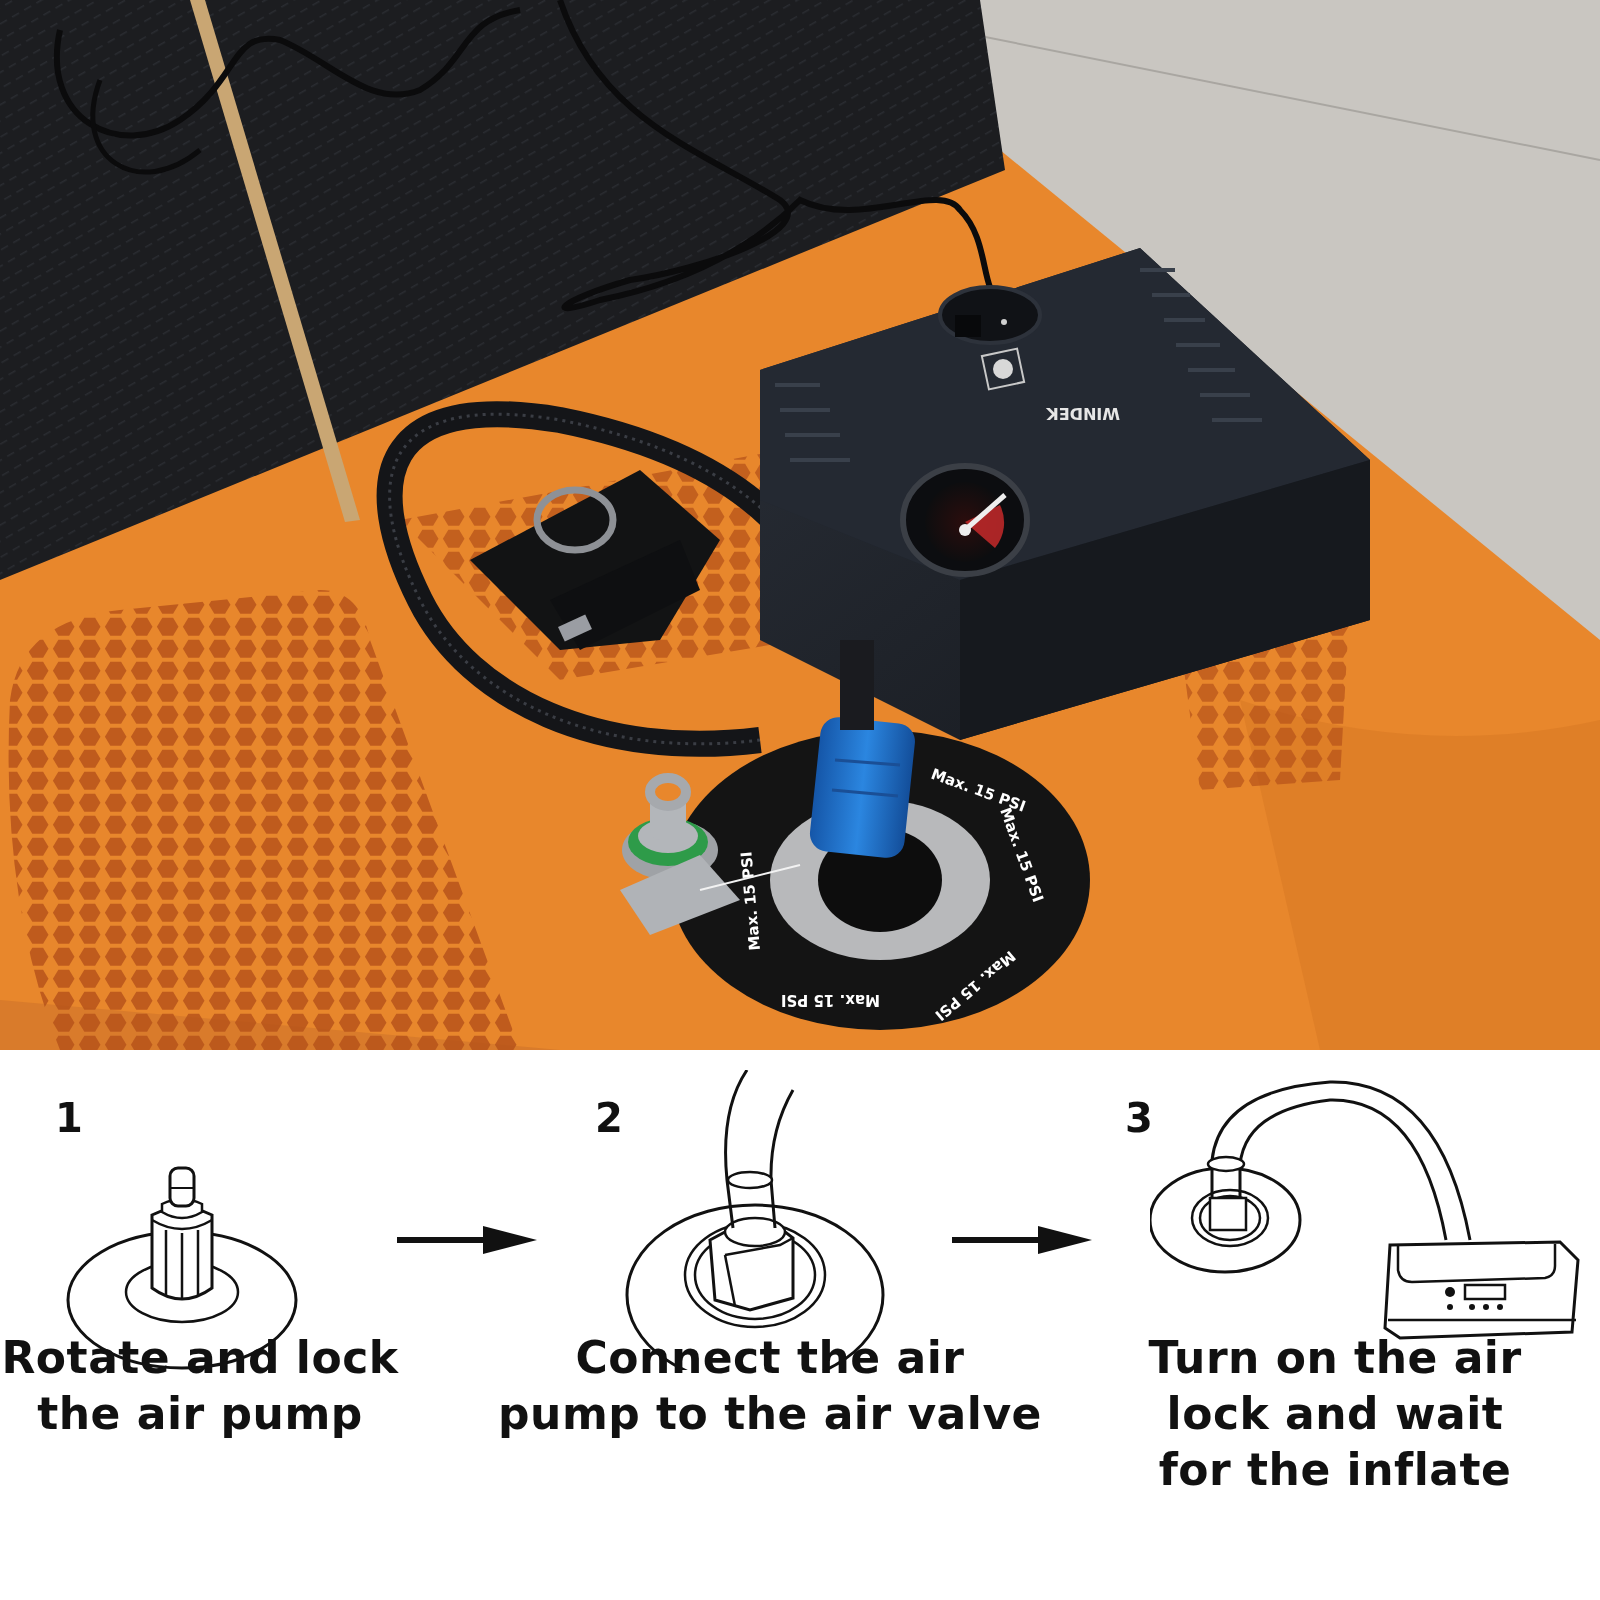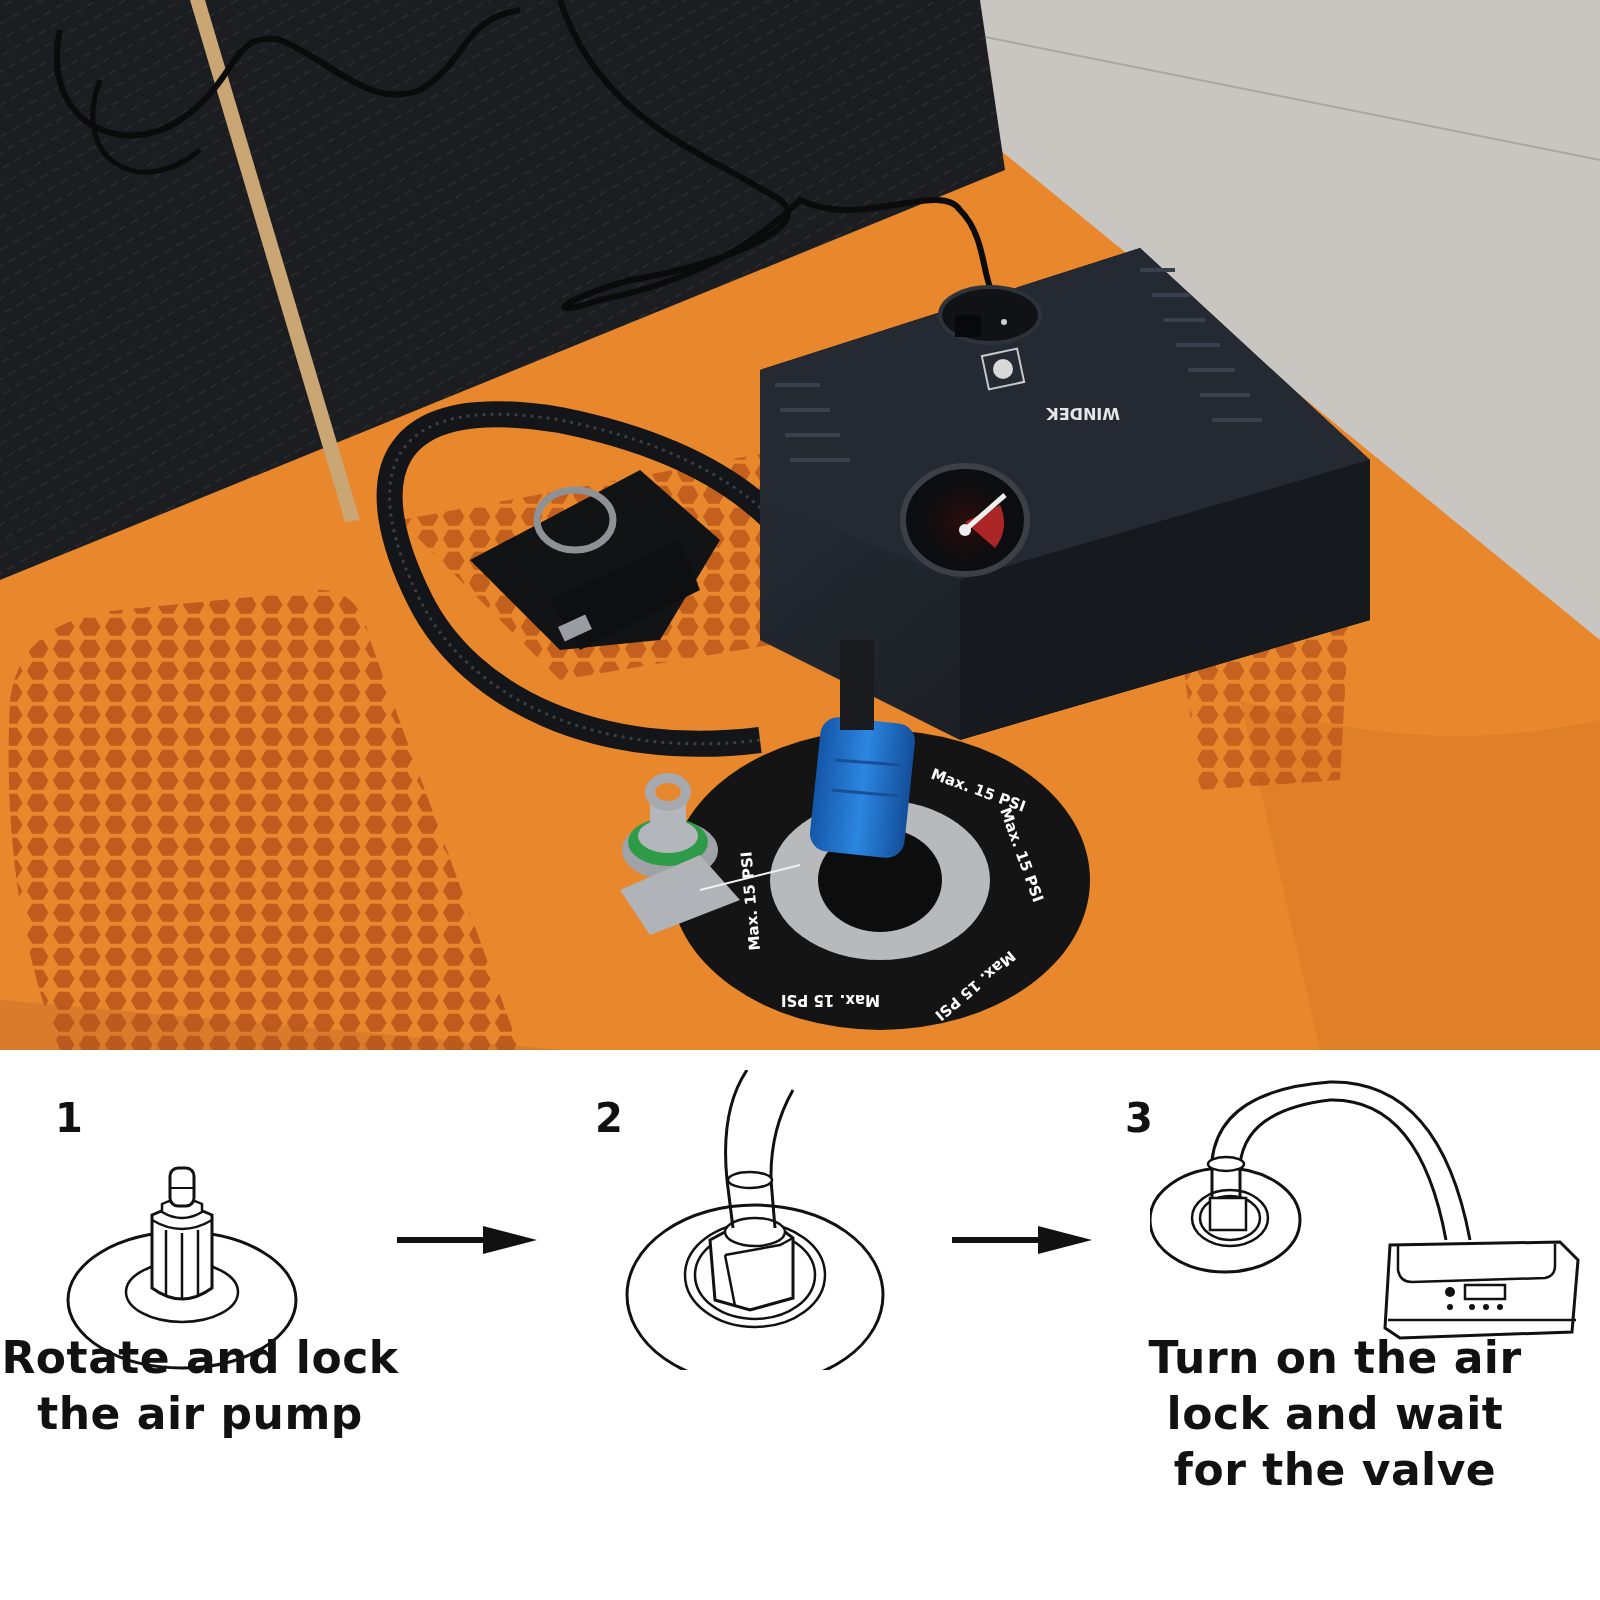"Connect the air" div.step-caption { html: none -> <div> <span>Connect the air</span> <span>pump to the air valve</span> </div> }
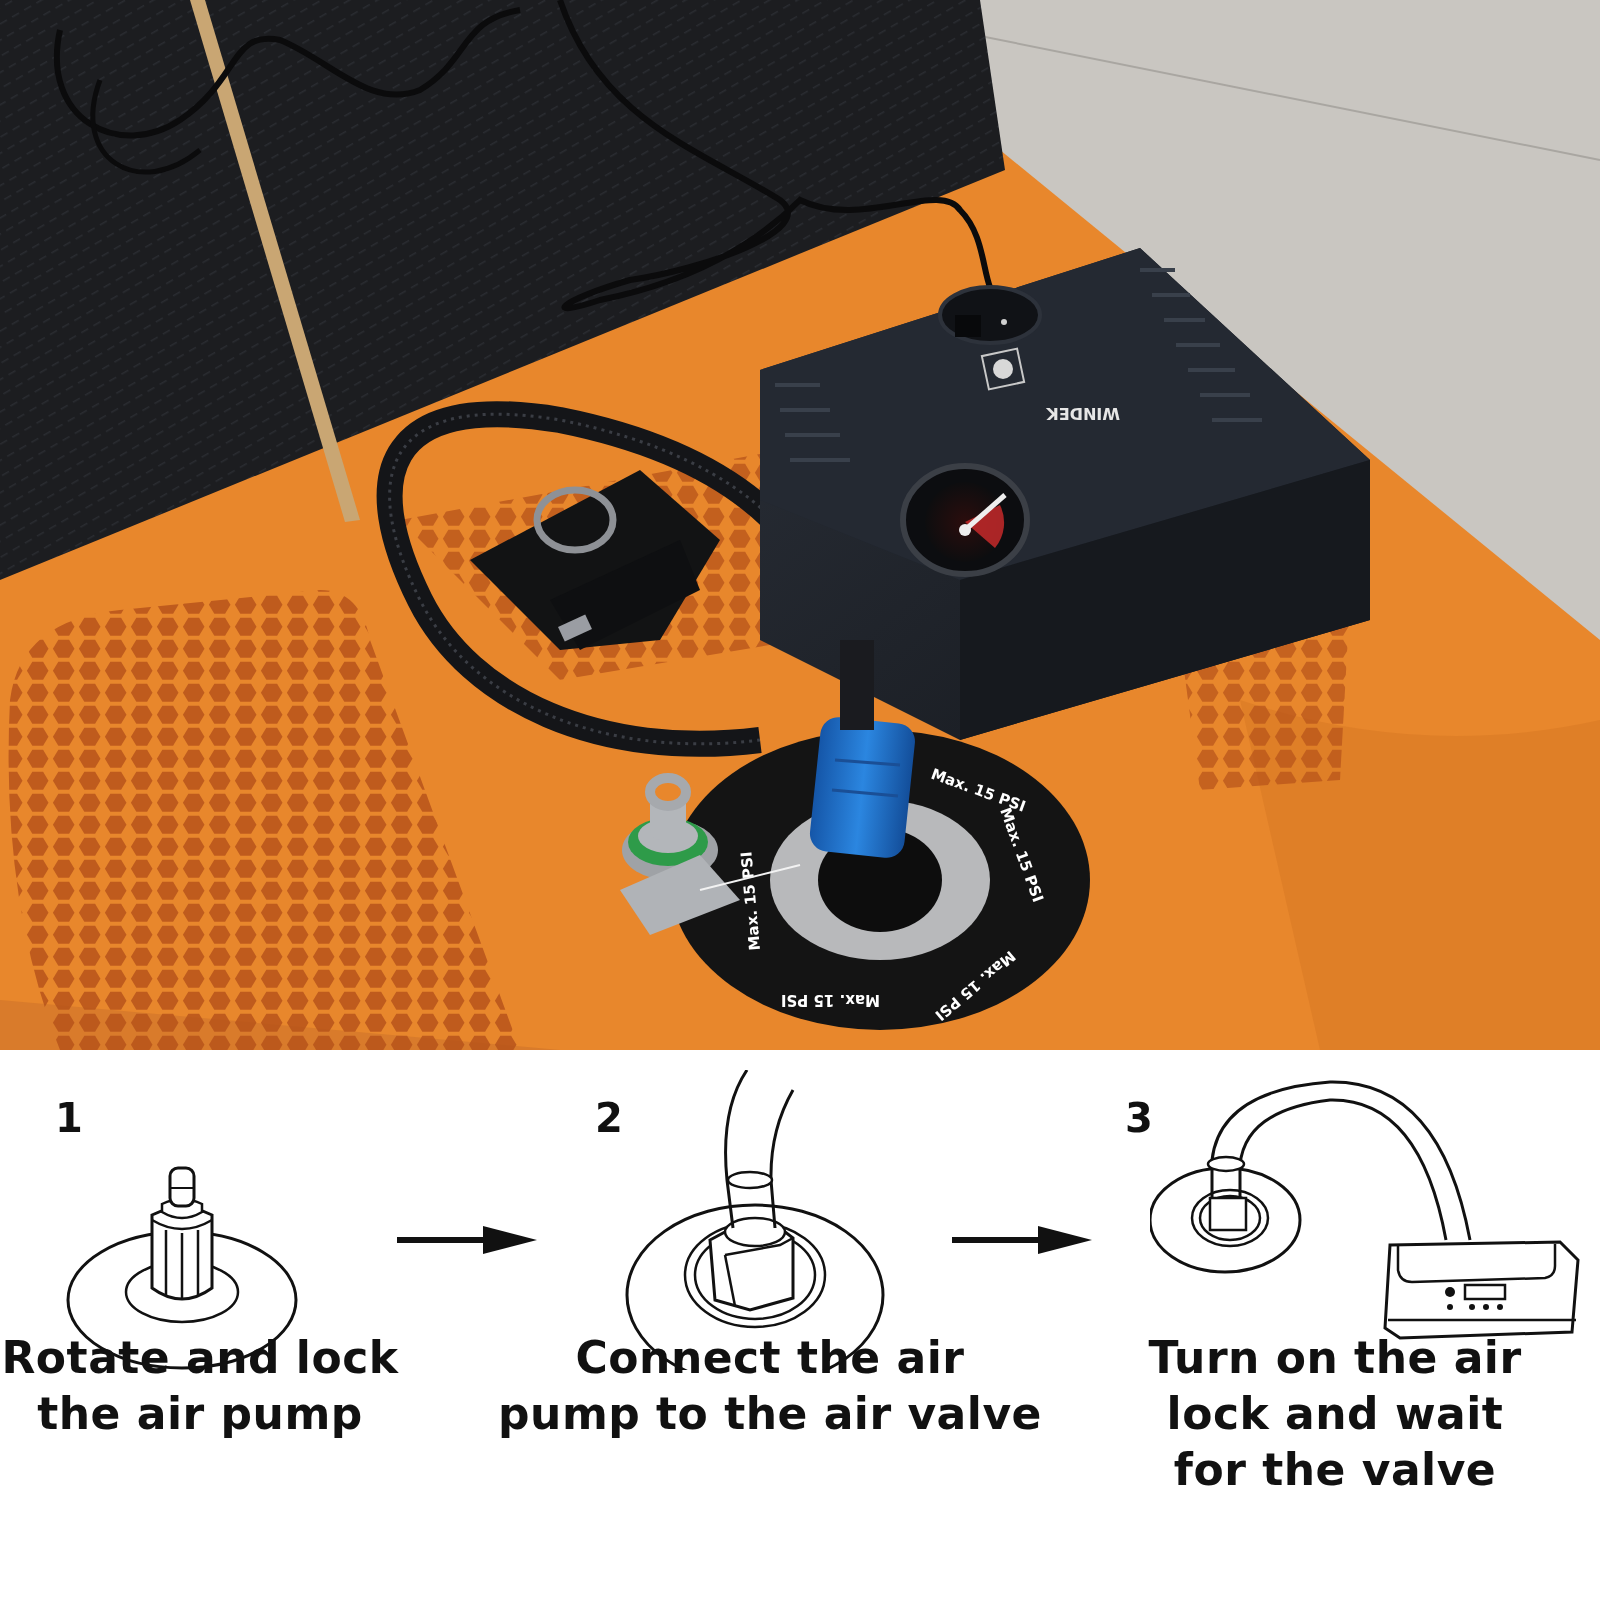"for the valve" span { text: valve -> inflate }
